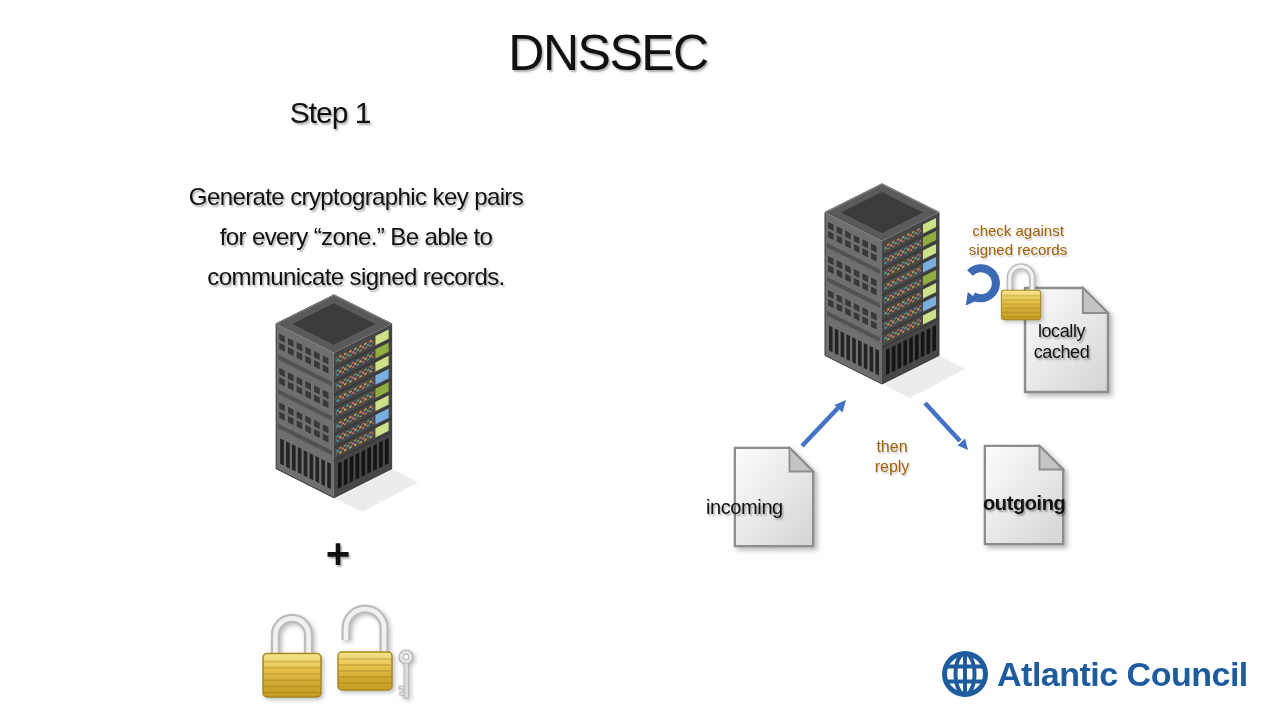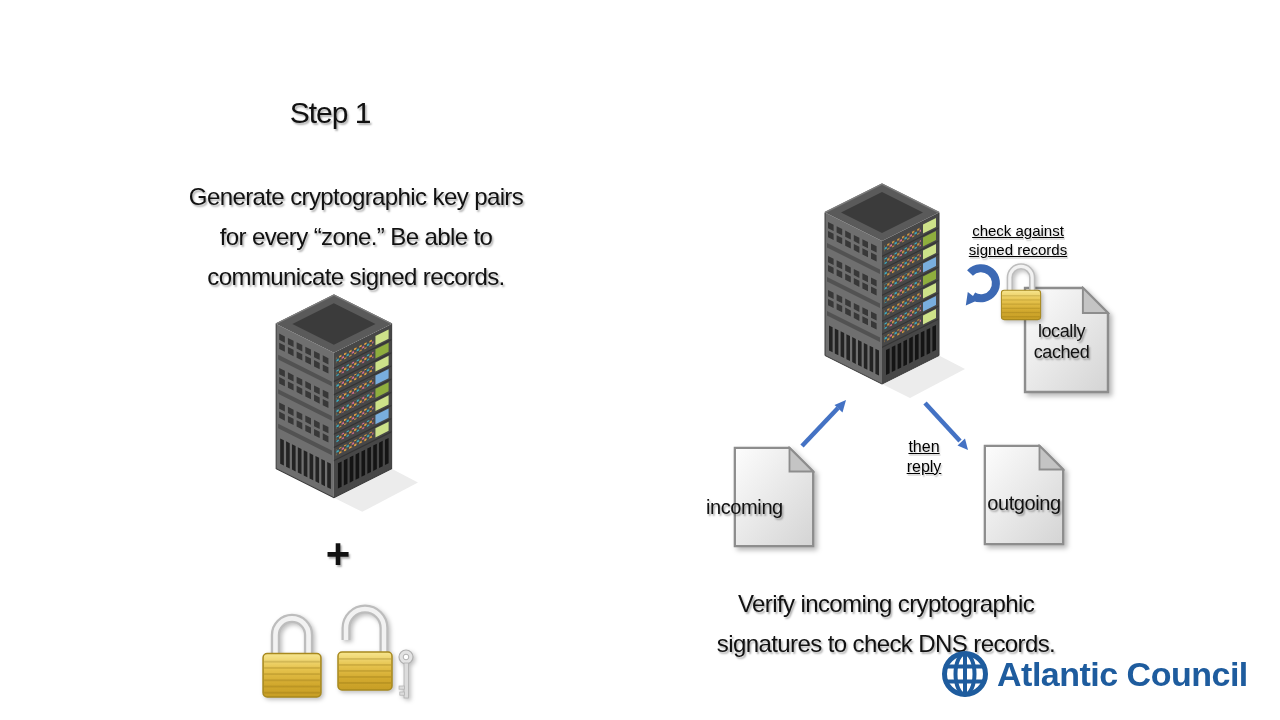"DNSSEC" h1.abs { html: none -> <h1>DNSSEC</h1> }
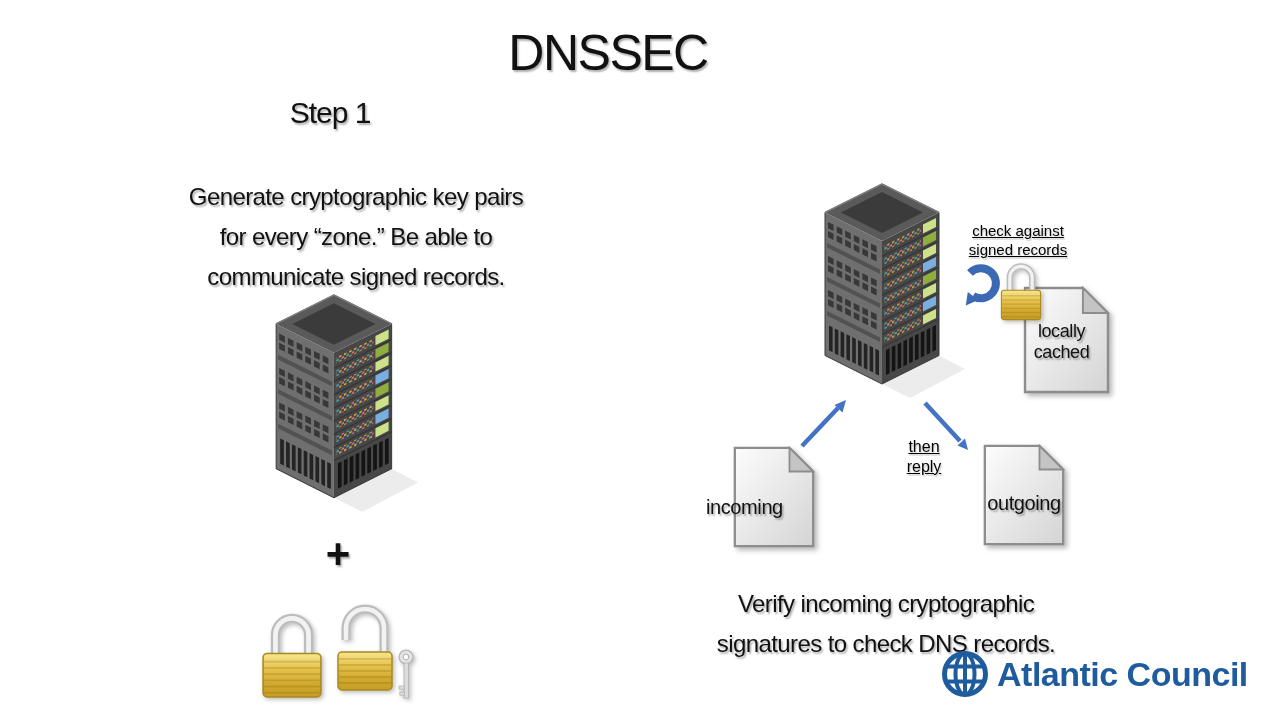"check against" .blue-note { color: #000000 -> #a16207; text-decoration: underline -> none }
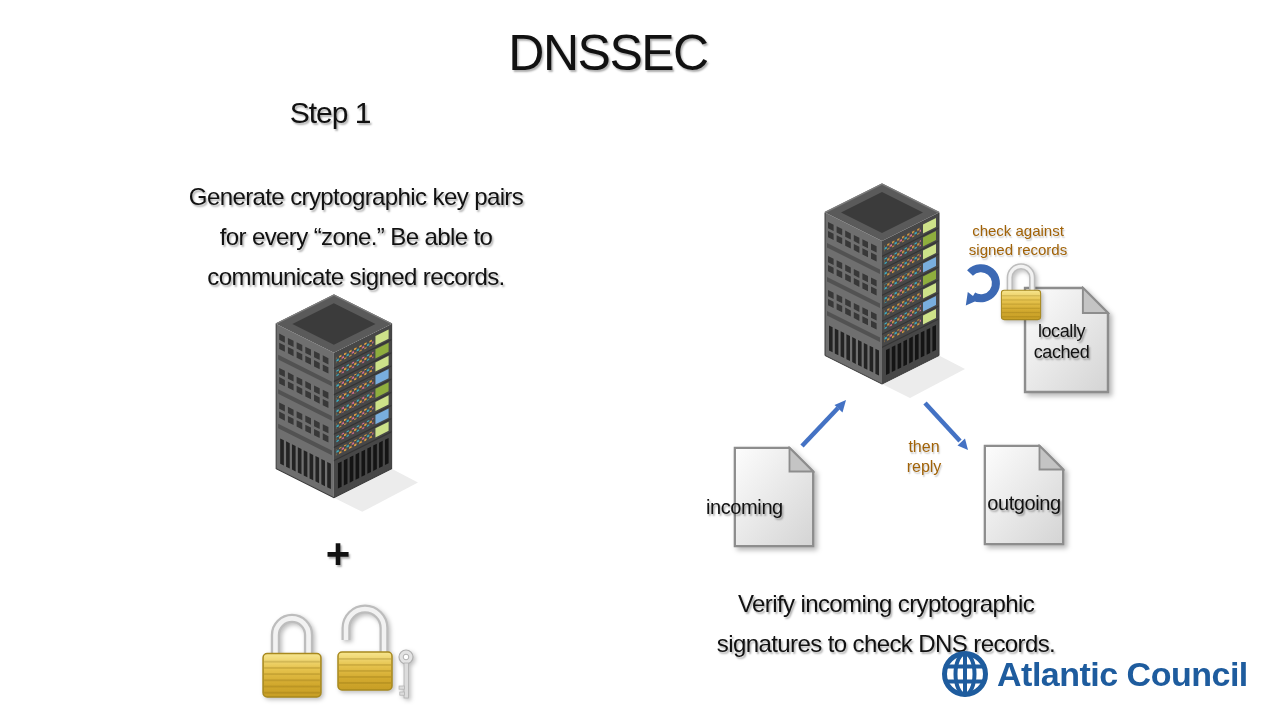"then" .reply-label { left: 888px -> 856px }
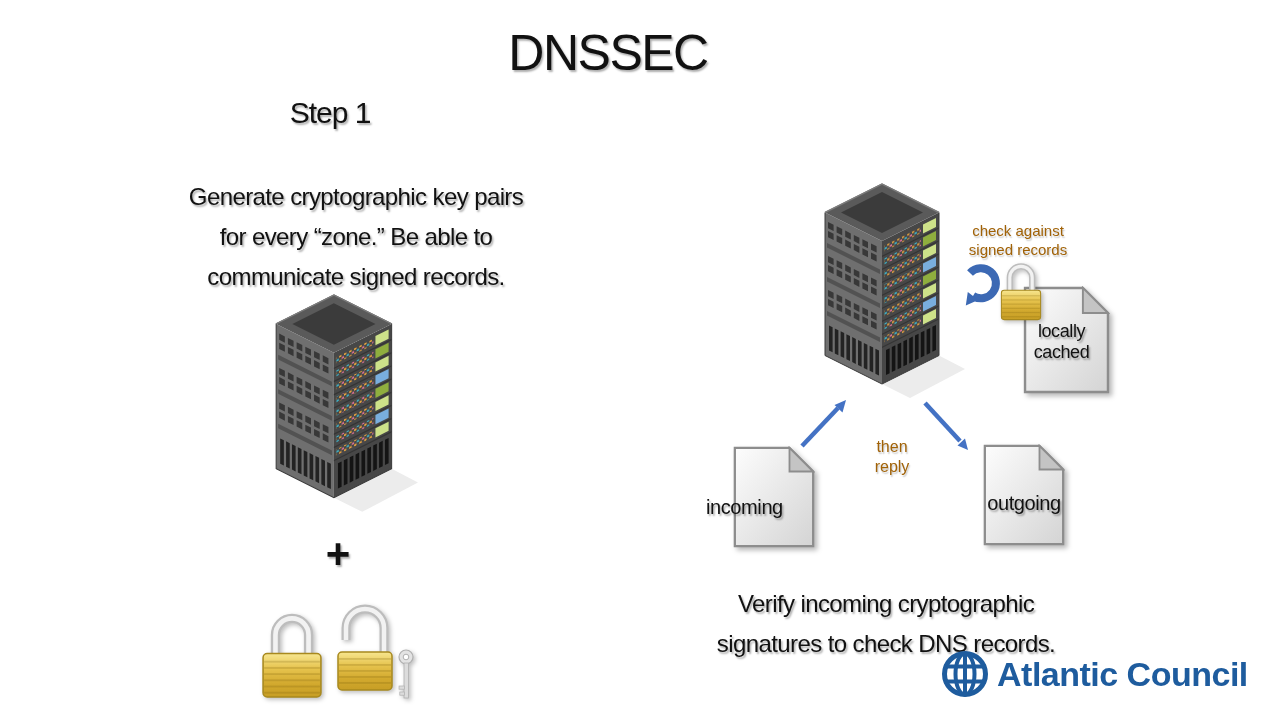"outgoing" .outgoing-label { font-weight: none -> bold }
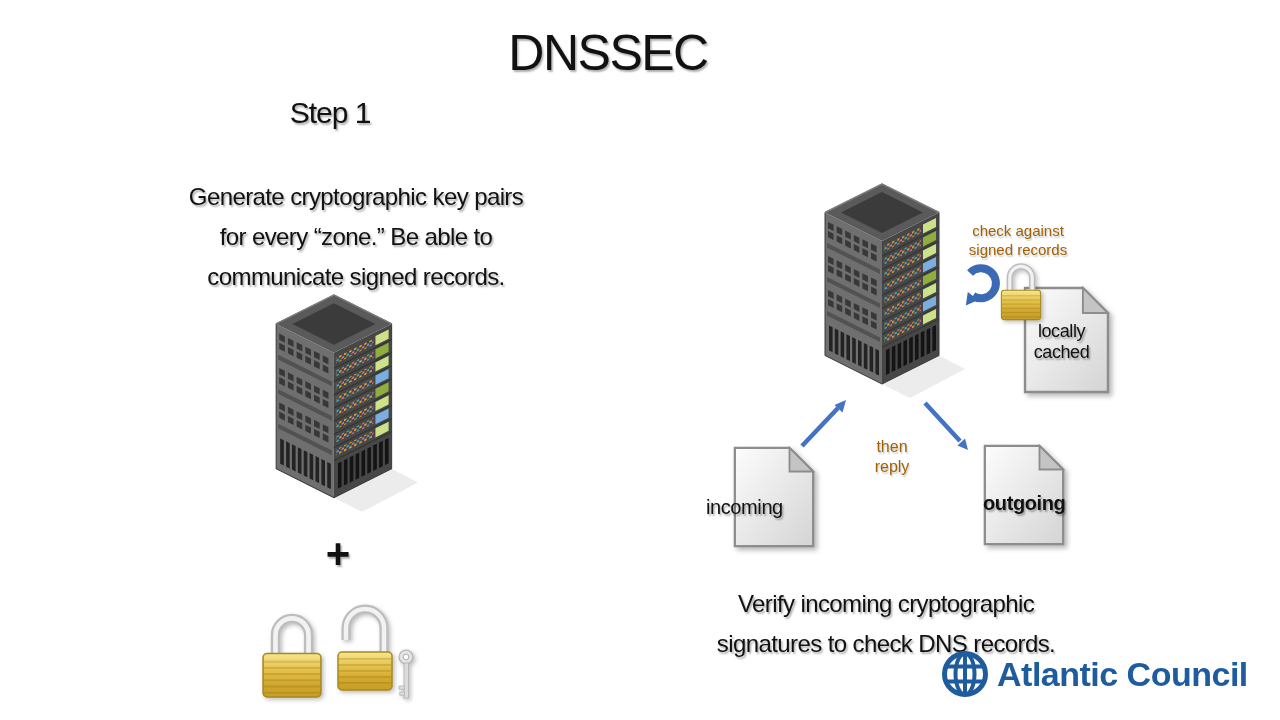"Verify incoming cryptographic" p.abs { html: <p>Verify incoming cryptographic signatures to check DNS records.</p> -> none }
